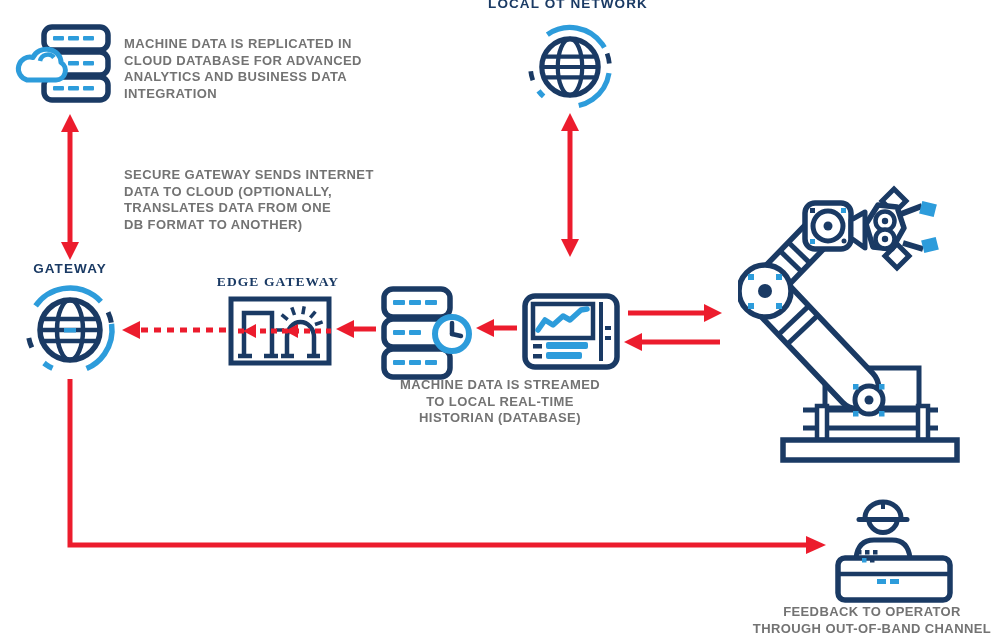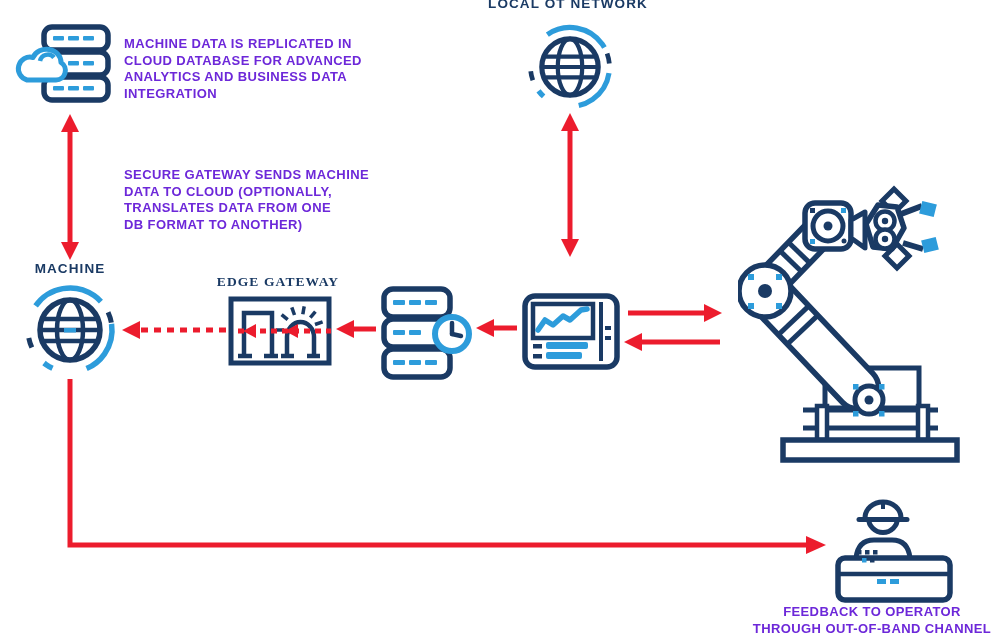"MACHINE DATA IS REPLICATED IN" .ann { color: #6d28d9 -> #737373 }
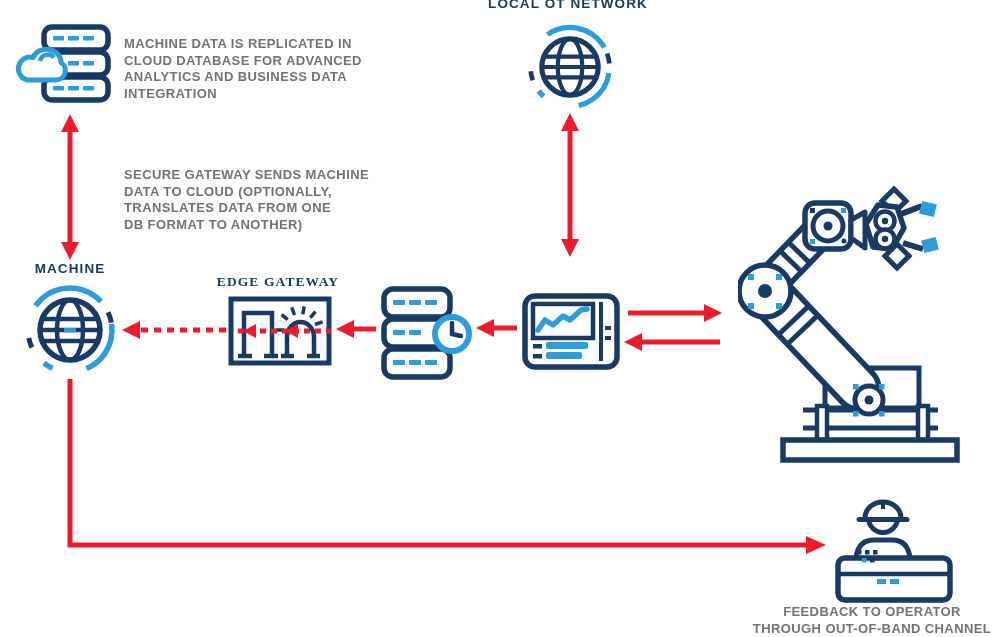"SECURE GATEWAY SENDS MACHINE" div.abs { text: MACHINE -> INTERNET }
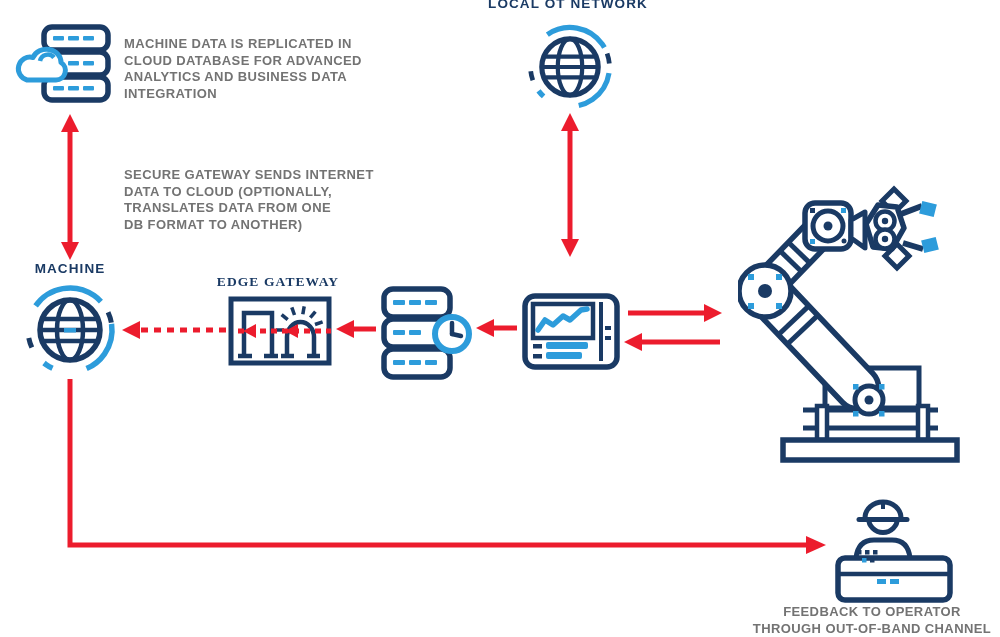"MACHINE" div.abs { text: MACHINE -> GATEWAY }
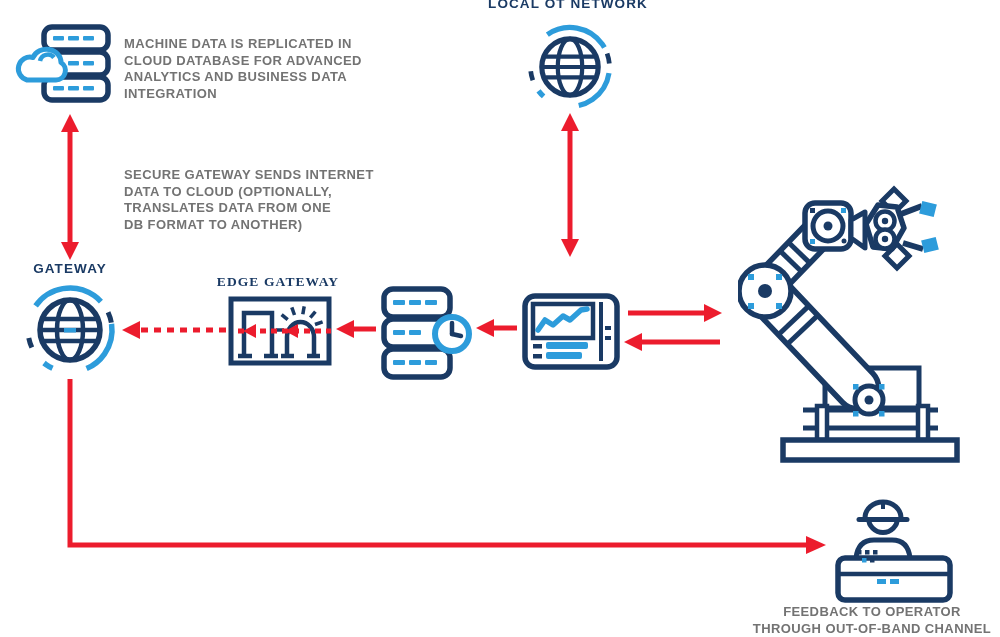"MACHINE DATA IS STREAMED" div.abs { html: none -> <div>MACHINE DATA IS STREAMED TO LOCAL REAL-TIME HISTORIAN (DATABASE)</div> }
